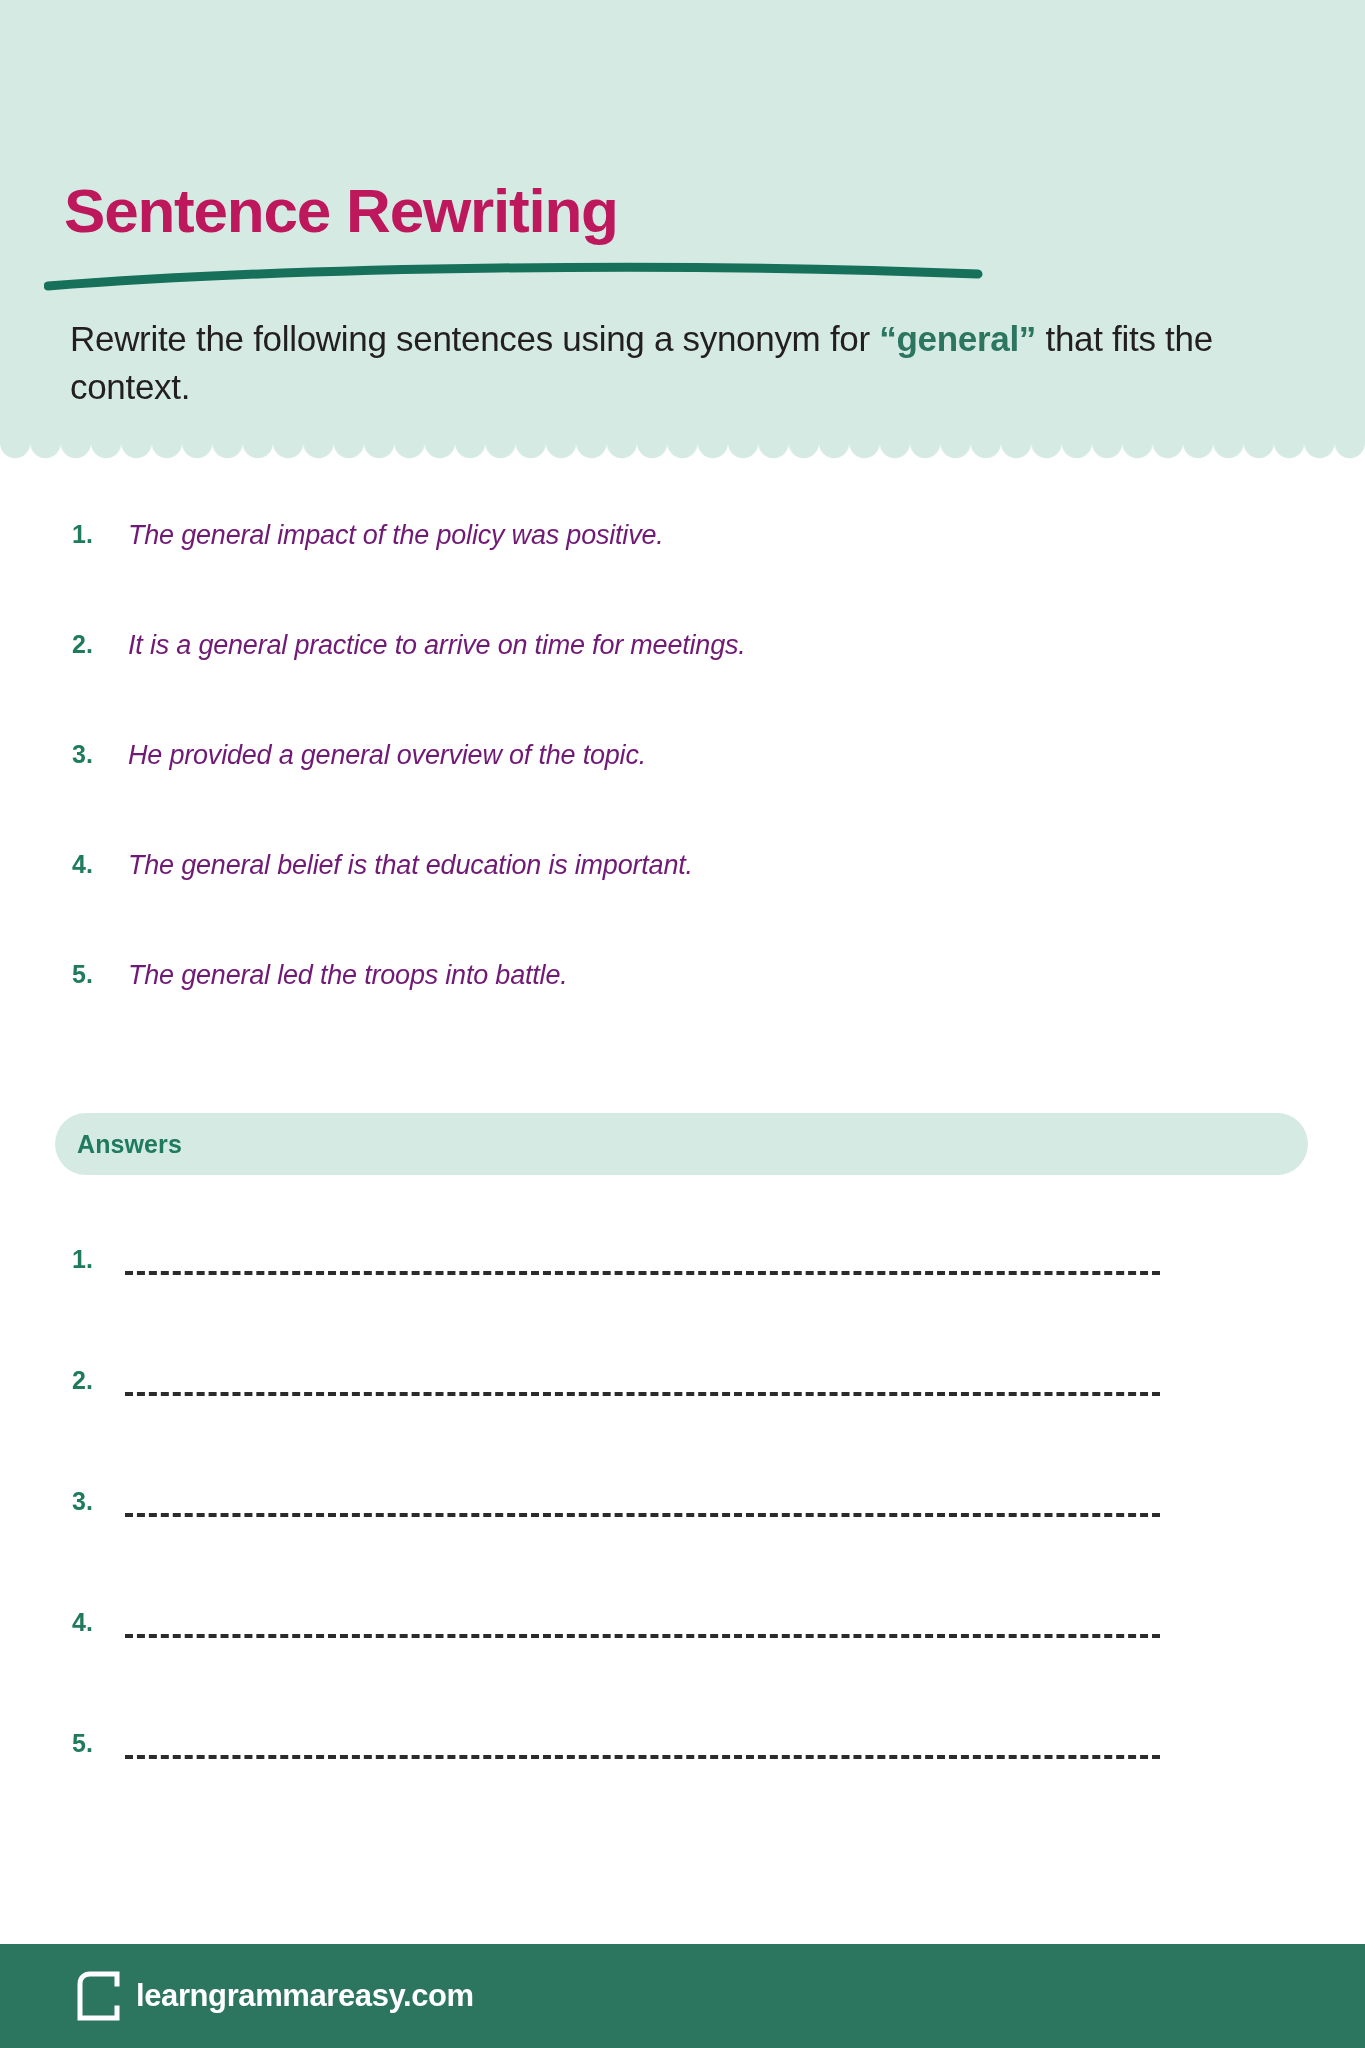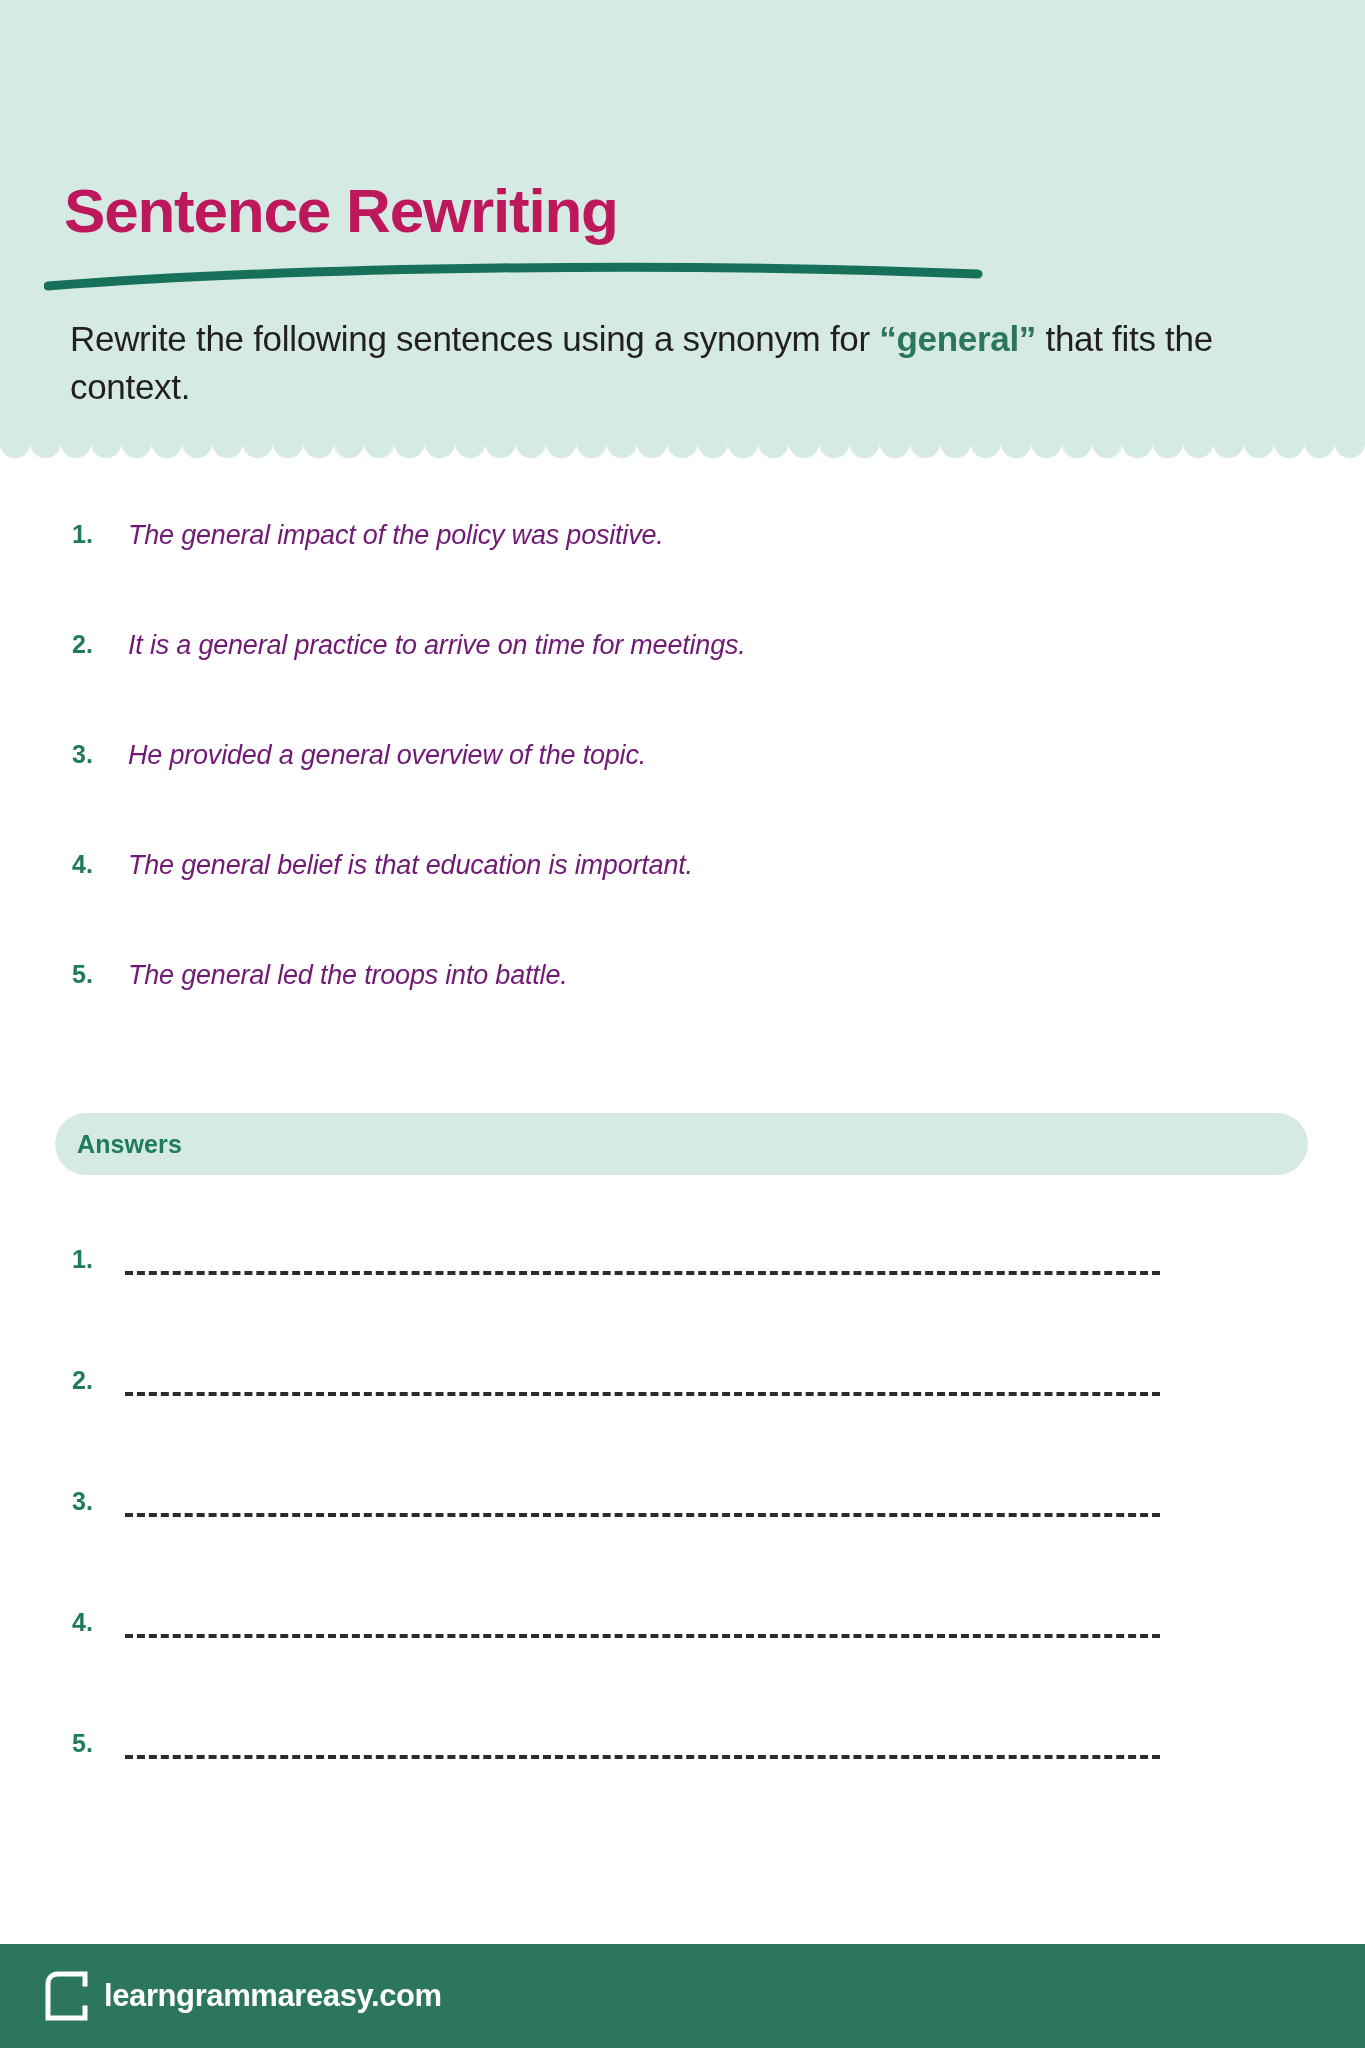"learngrammareasy.com" #footer { padding-left: none -> 32px }
